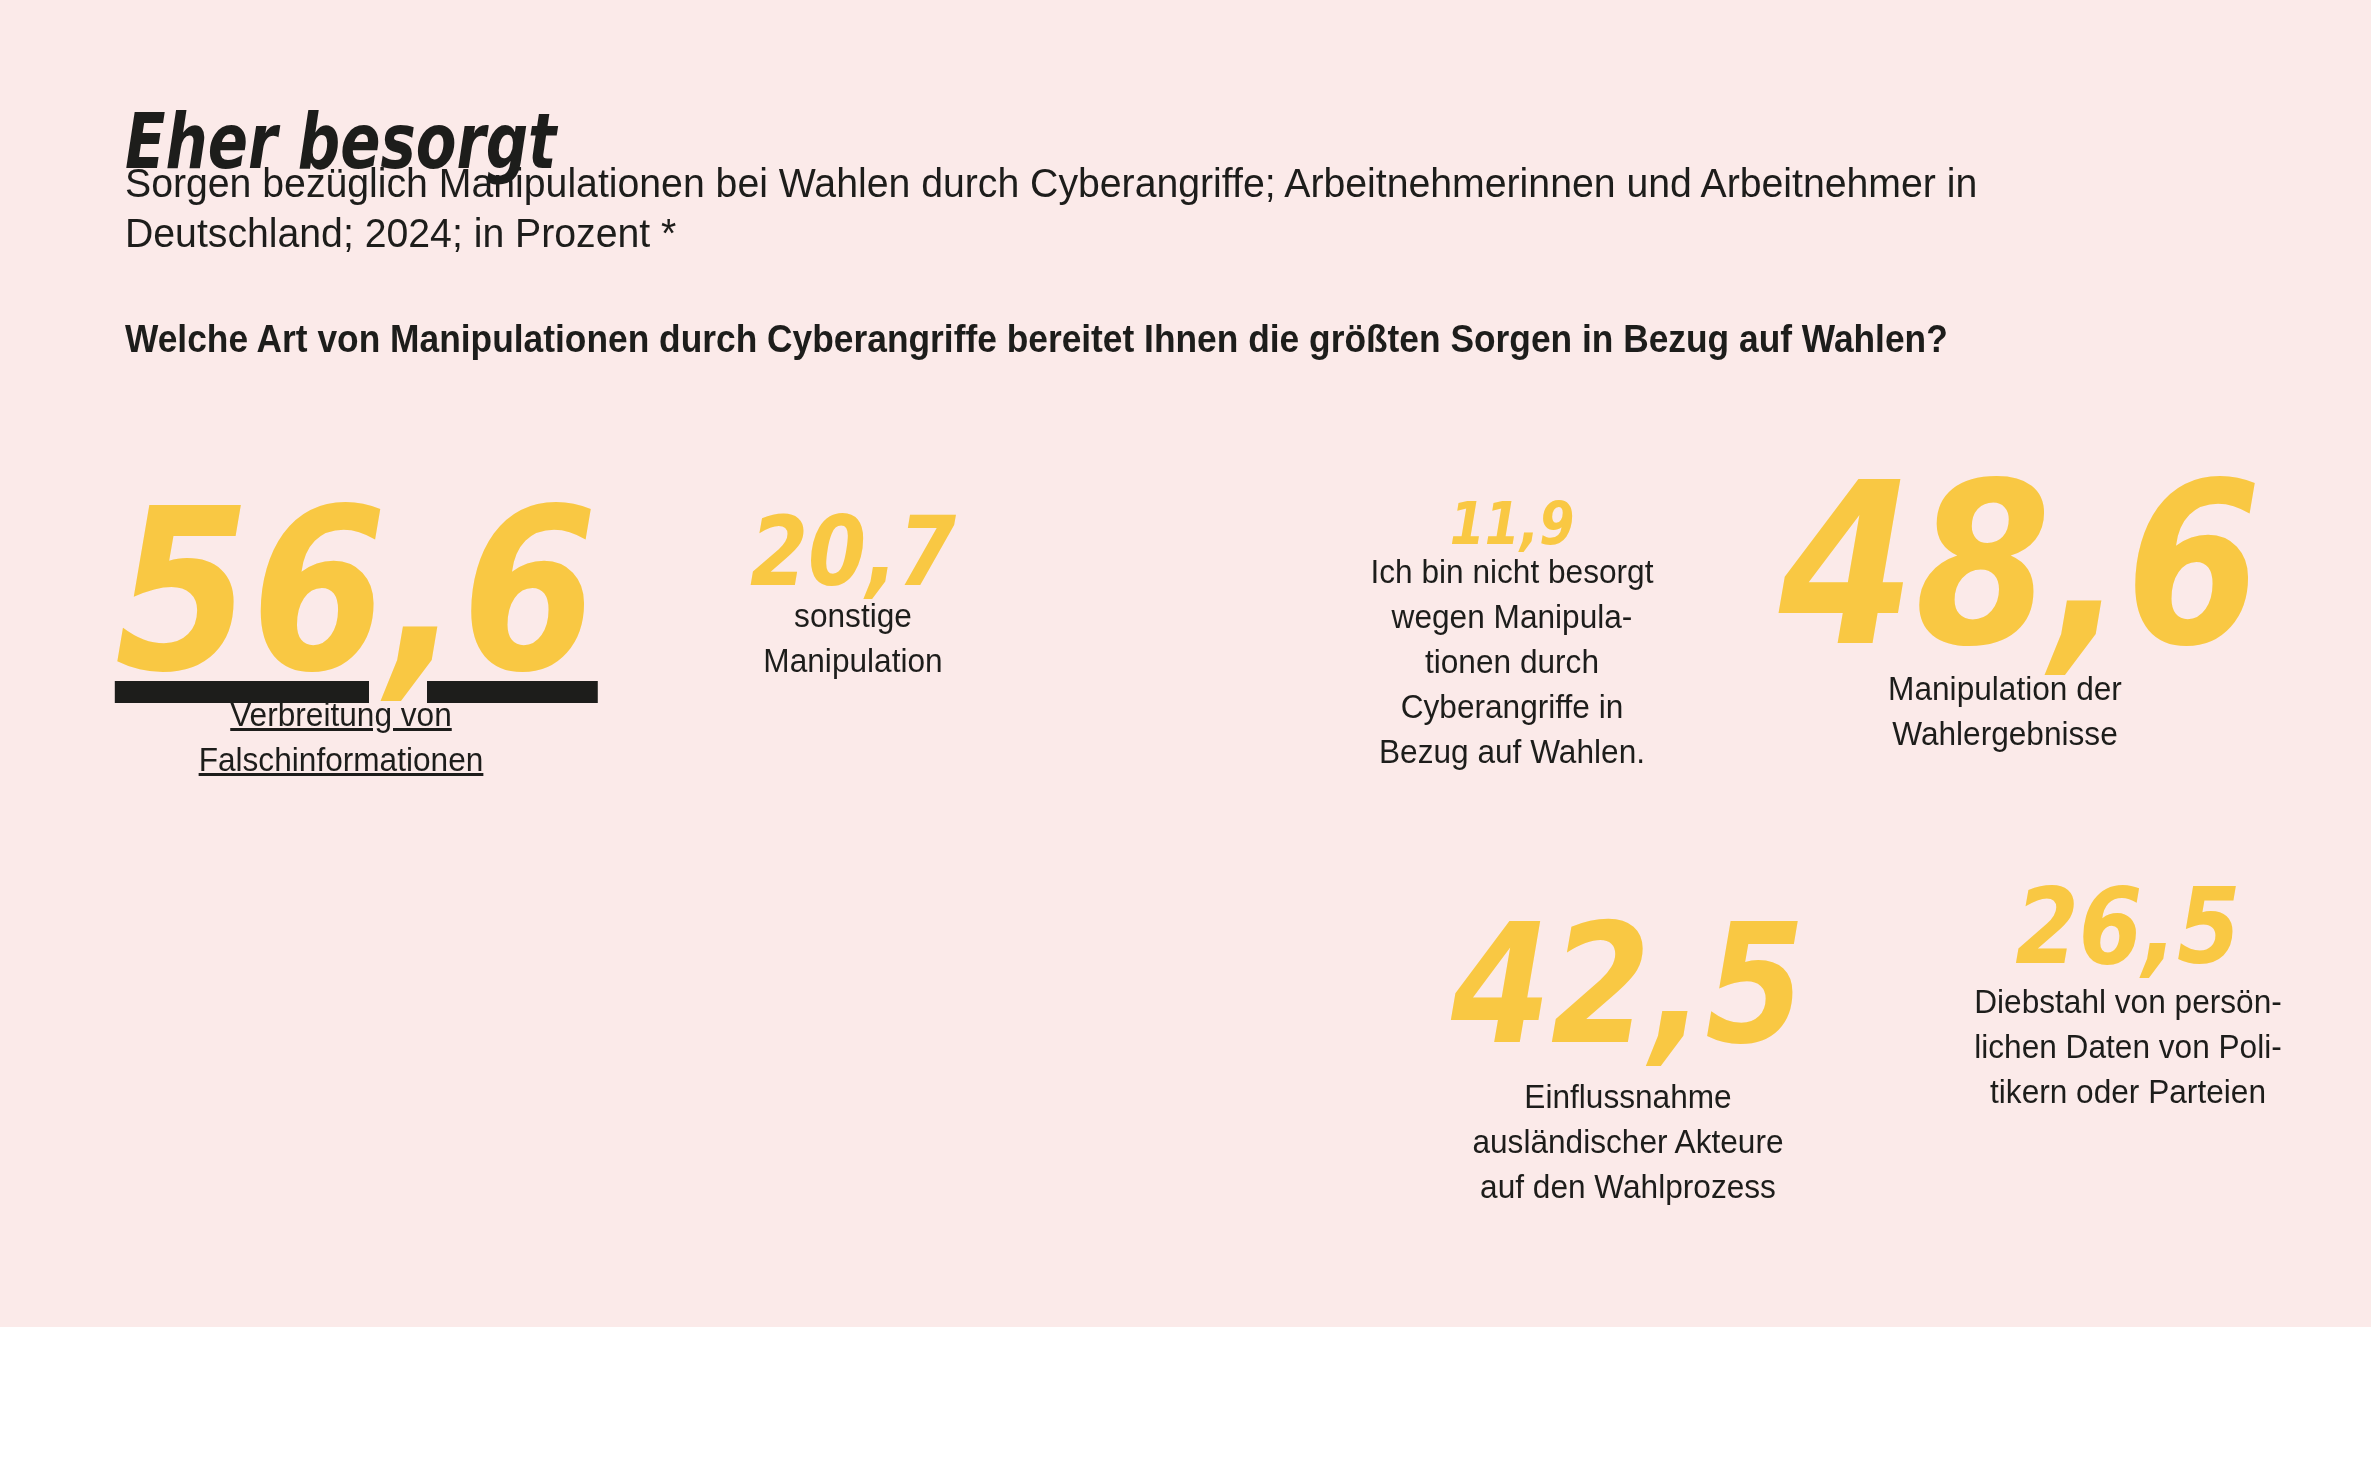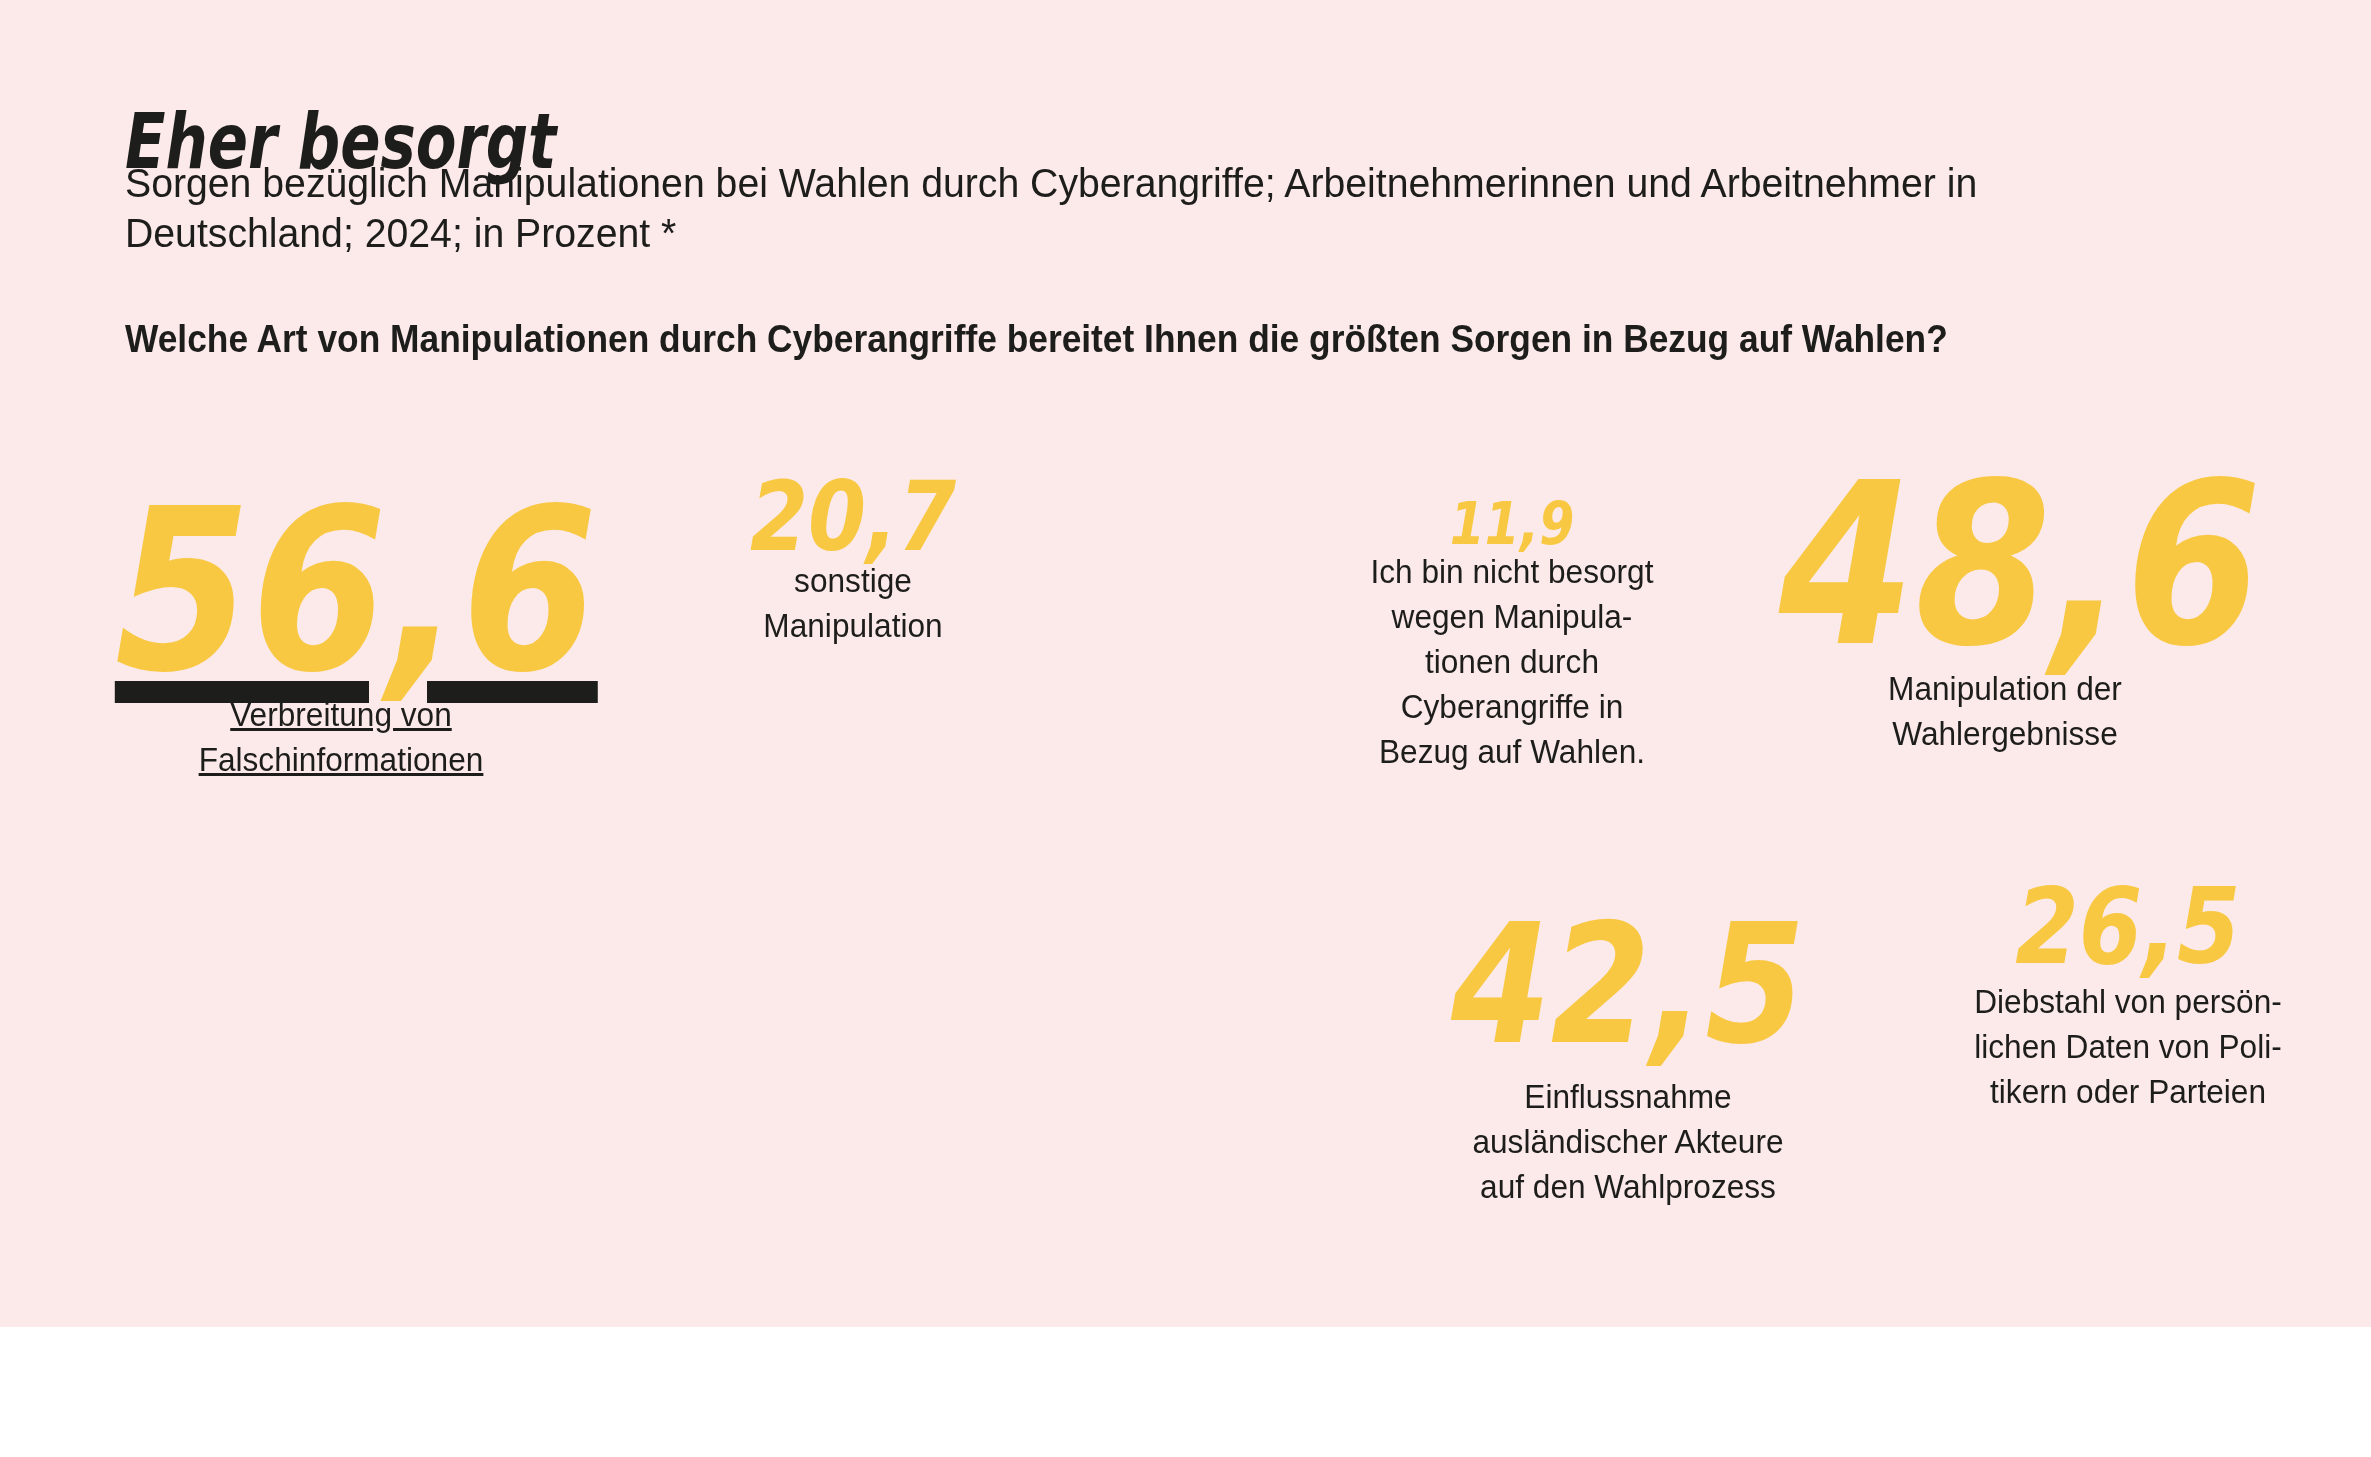"20,7" .b2 { top: 469px -> 504px }
